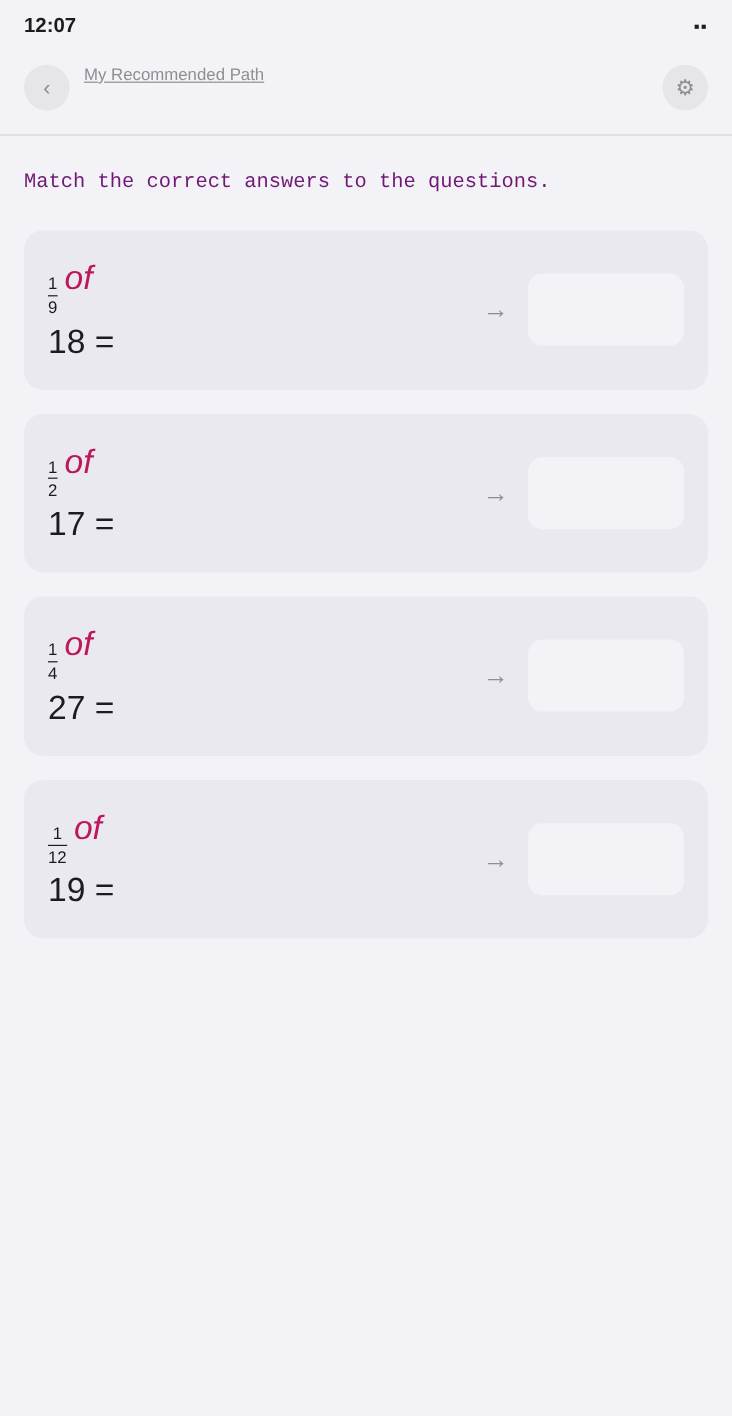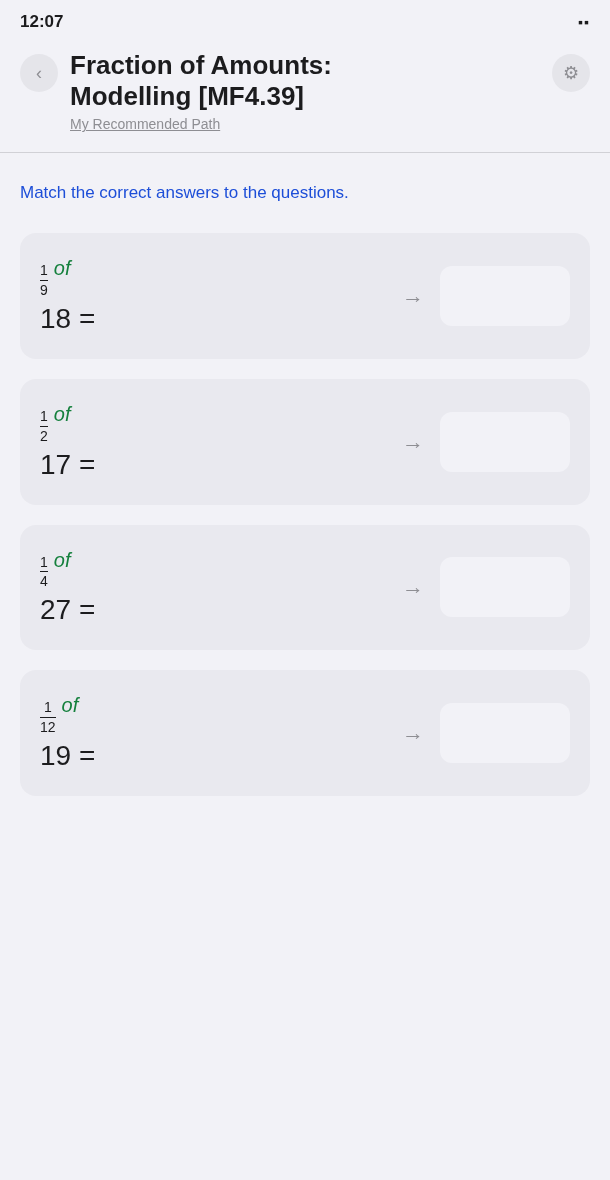"Fraction of Amounts:" div.header-title { html: <div>Fraction of Amounts:<br>Modelling [MF4.39]</div> -> none }
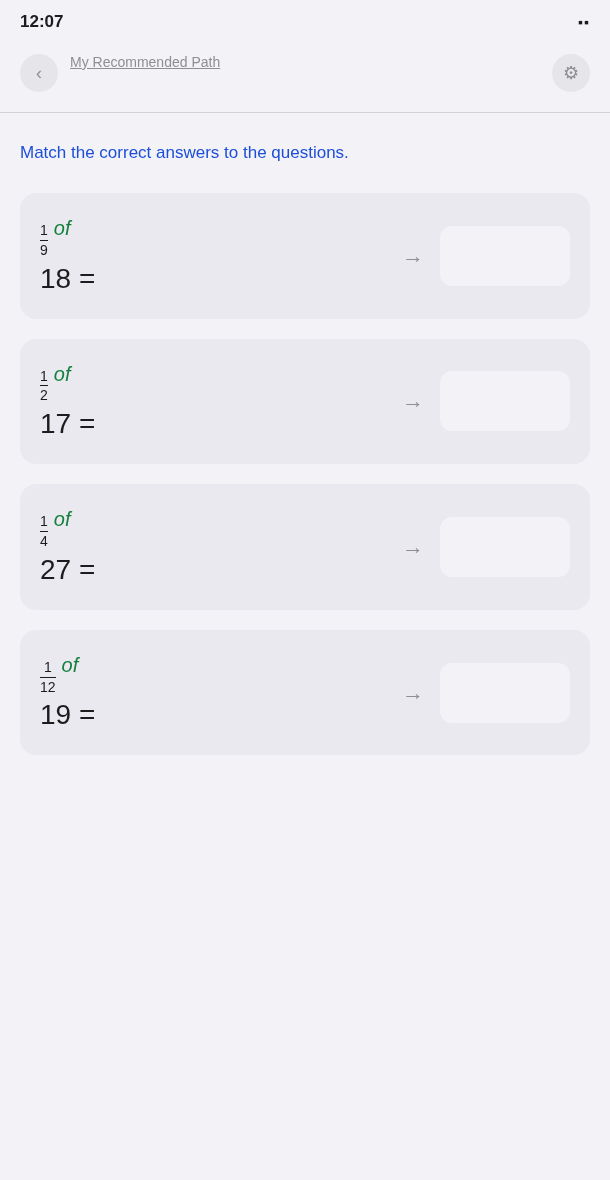"Match the correct answers to" .instruction { color: #1d4ed8 -> #701a75; font-family: none -> Liberation Mono, monospace }
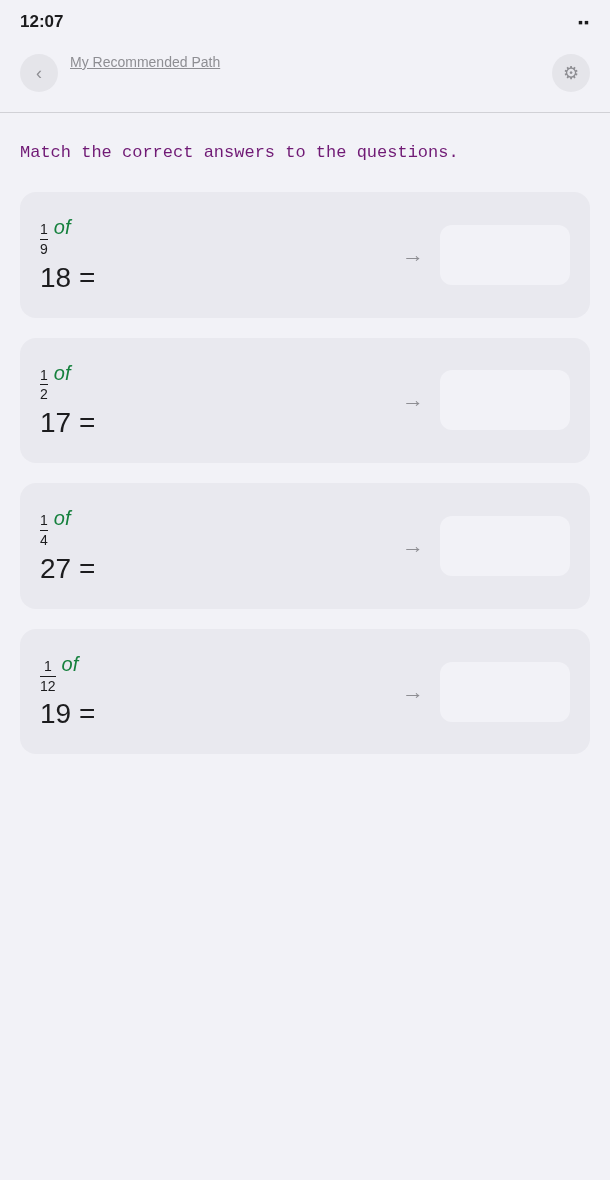"of" .of-text { color: #15803d -> #be185d; font-size: 20px -> 28px }
